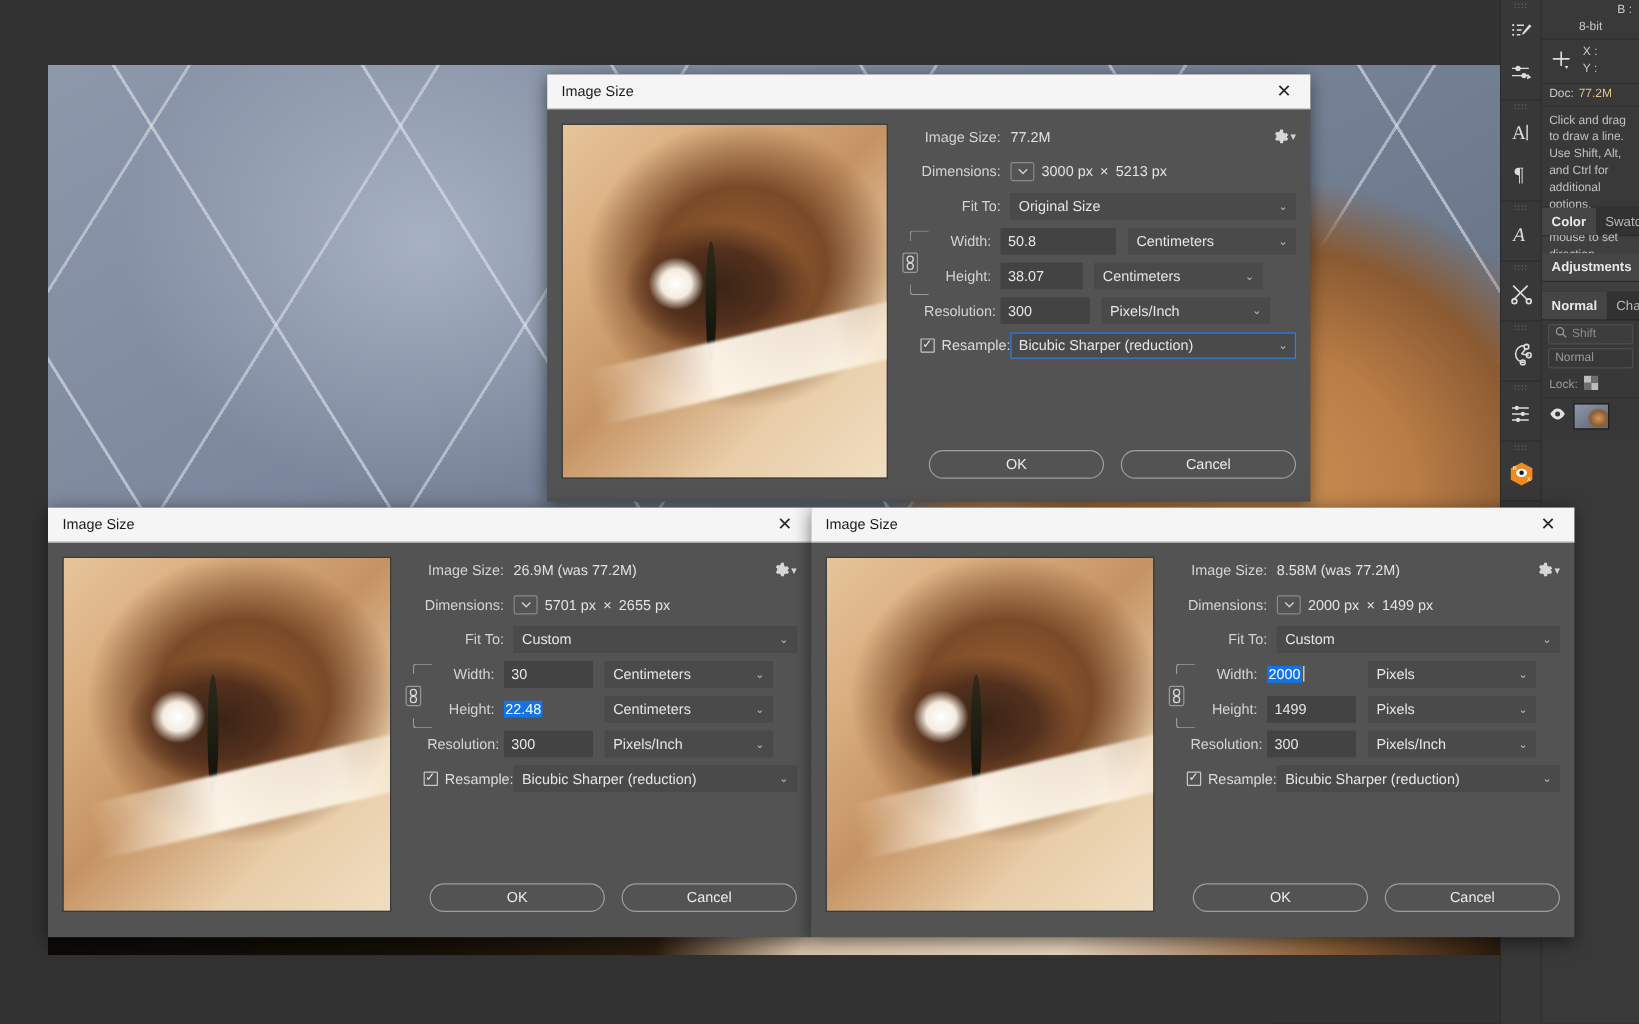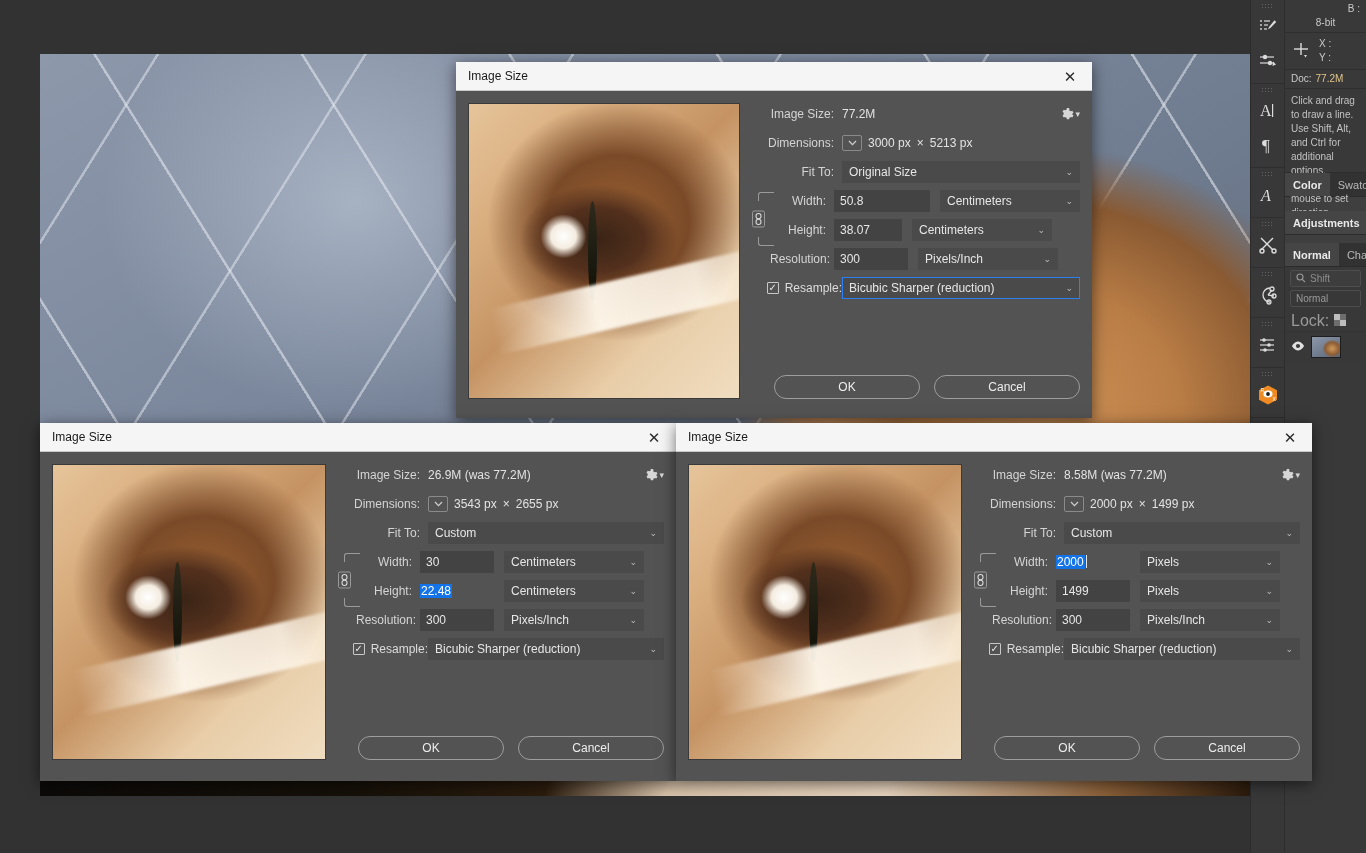"Lock:" .lyr-row { font-size: 16px -> 10px }
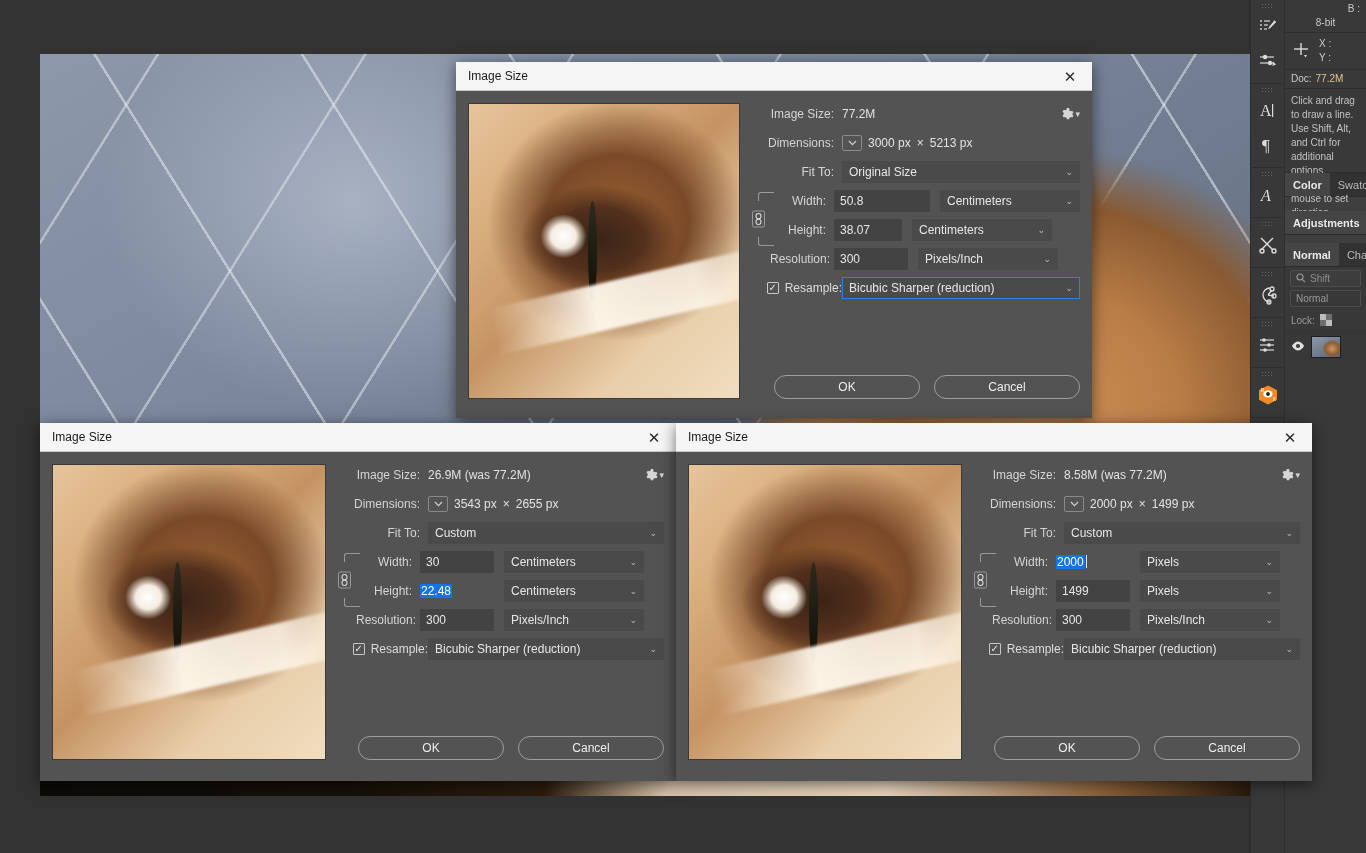"3543 px" span.fval { text: 3543 -> 5701 }
